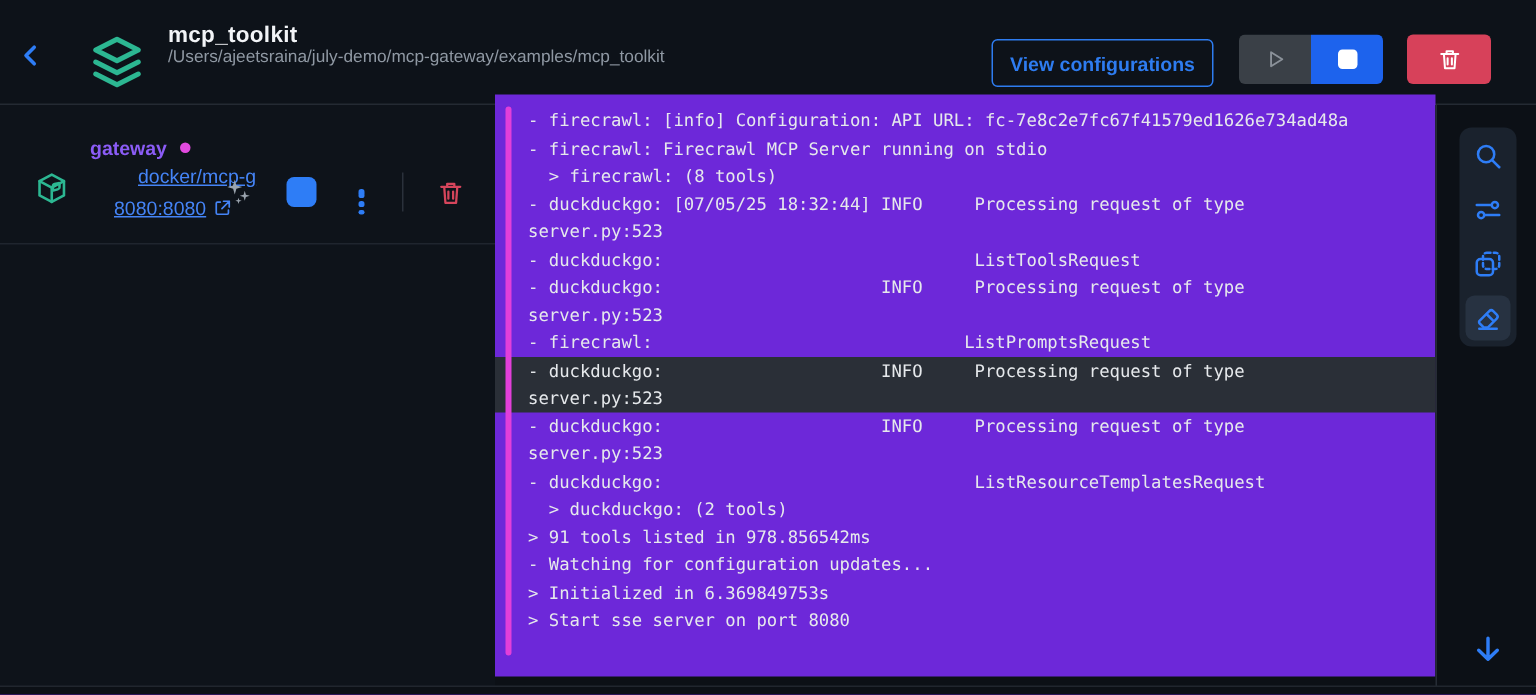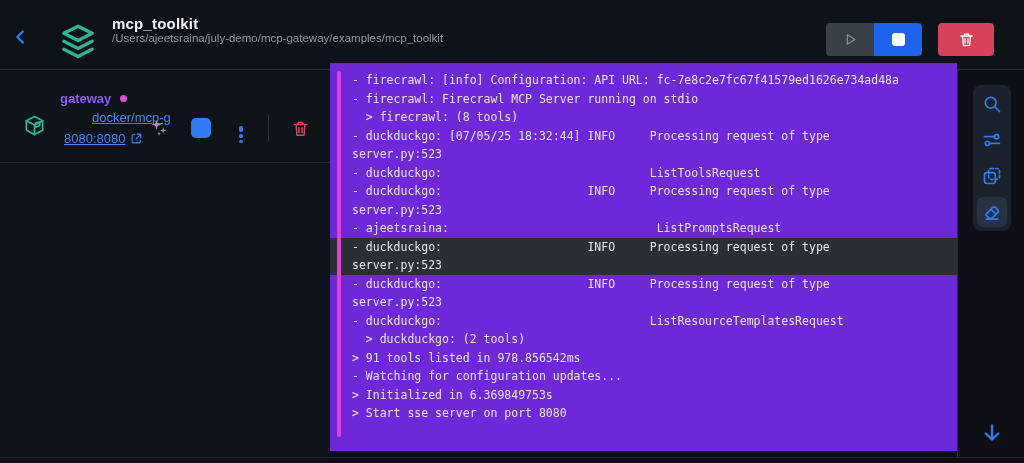"View configurations" button.btn-outline { html: none -> <button>View configurations</button> }
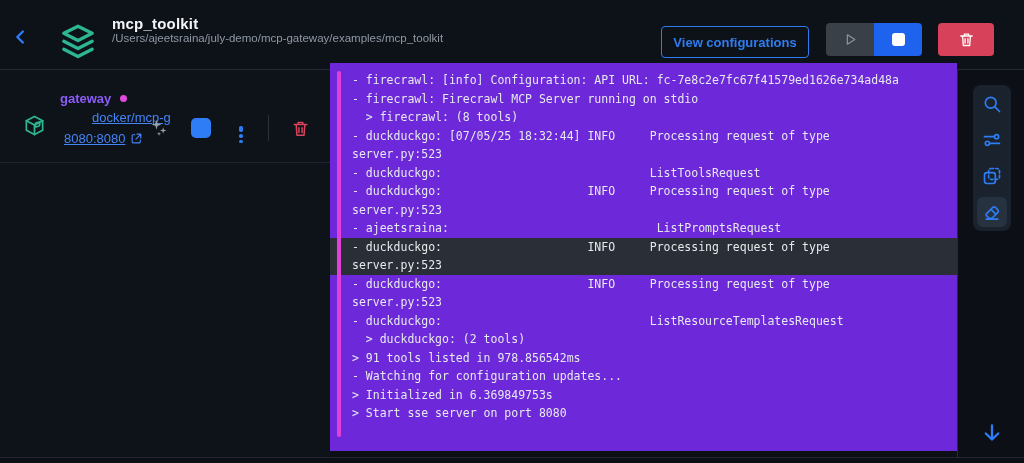"8080:8080" .port-row { left: 64px -> 76px }
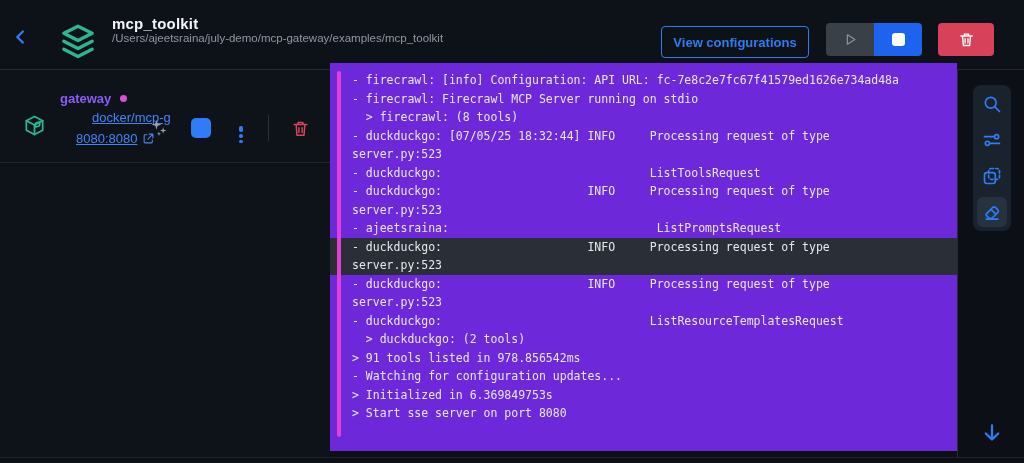"- ajeetsraina: ListPromptsRequest" div.log-line { text: ajeetsraina -> firecrawl }
